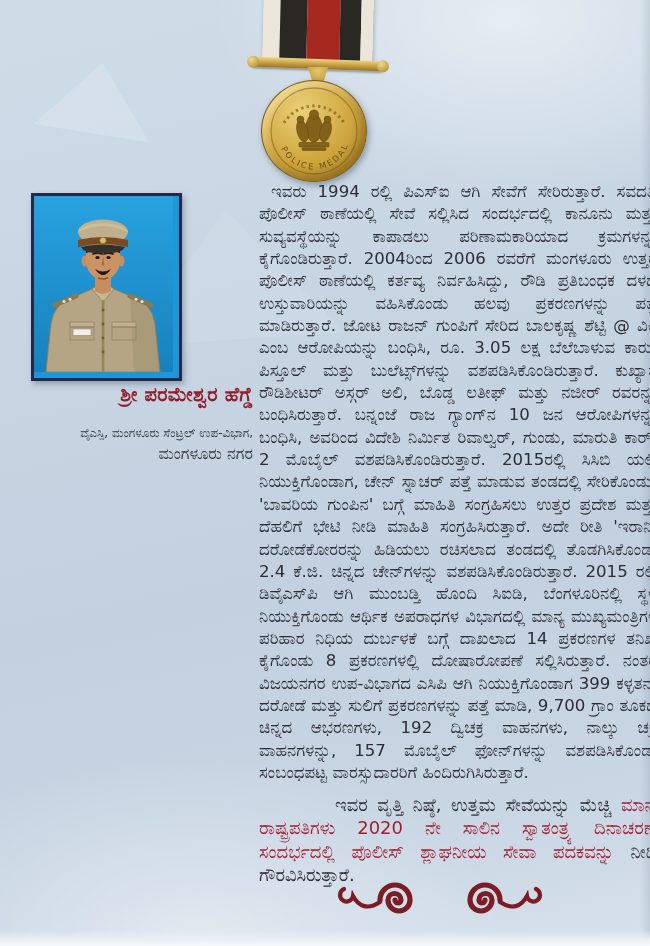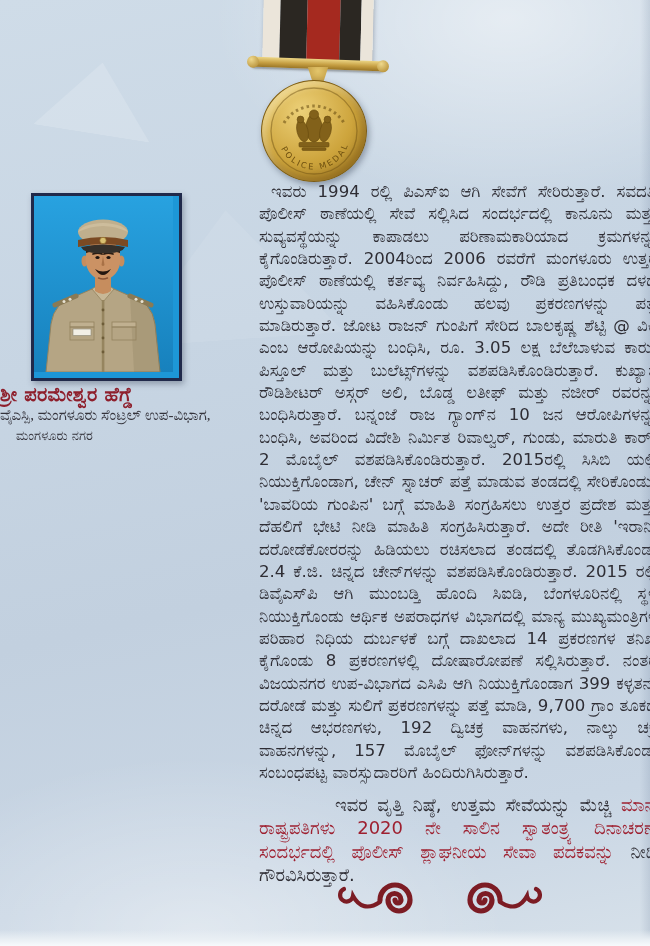"ಶ್ರೀ ಪರಮೇಶ್ವರ ಹೆಗ್ಡೆ" .caption { left: 0 -> 15px; text-align: left -> right }
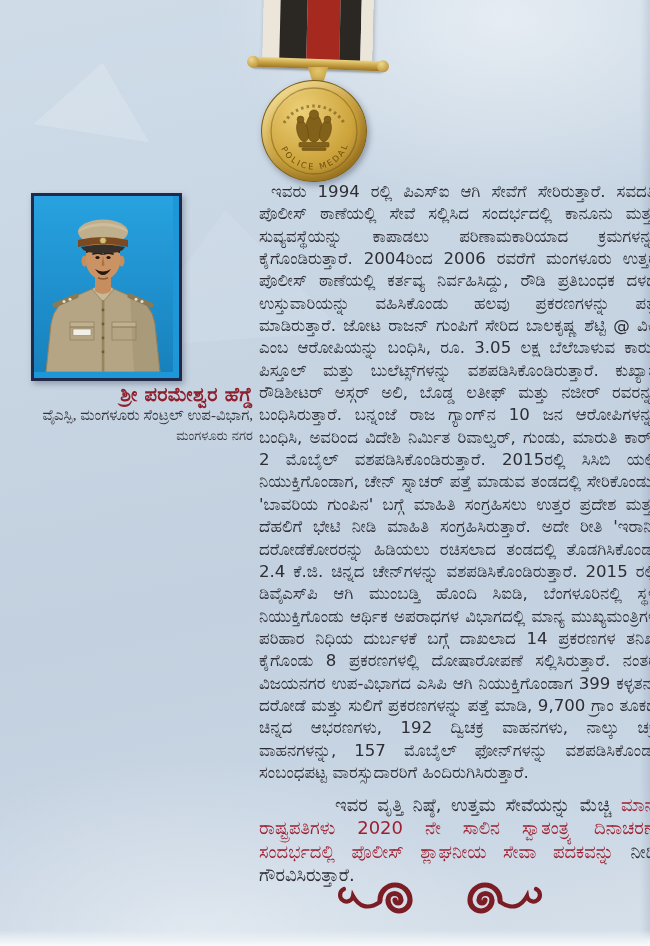"ವೈಎಸ್ಪಿ, ಮಂಗಳೂರು ಸೆಂಟ್ರಲ್ ಉಪ-ವಿಭಾಗ," .officer-role { font-family: Liberation Serif, serif -> none; font-size: 15px -> 12px; margin-top: 1px -> 20px }
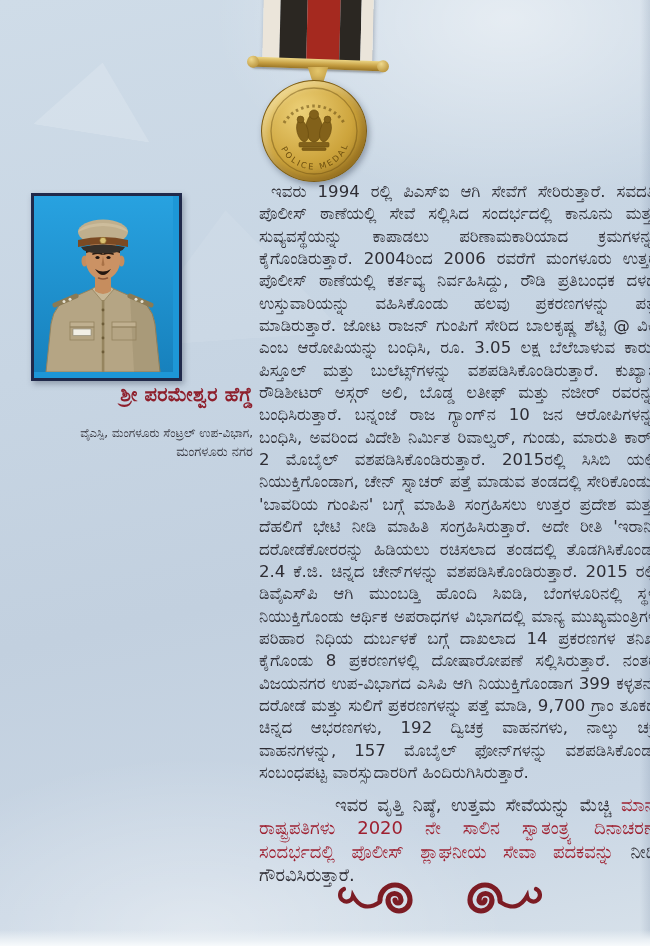"ಮಂಗಳೂರು ನಗರ" .officer-city { font-size: 13px -> 16px }
